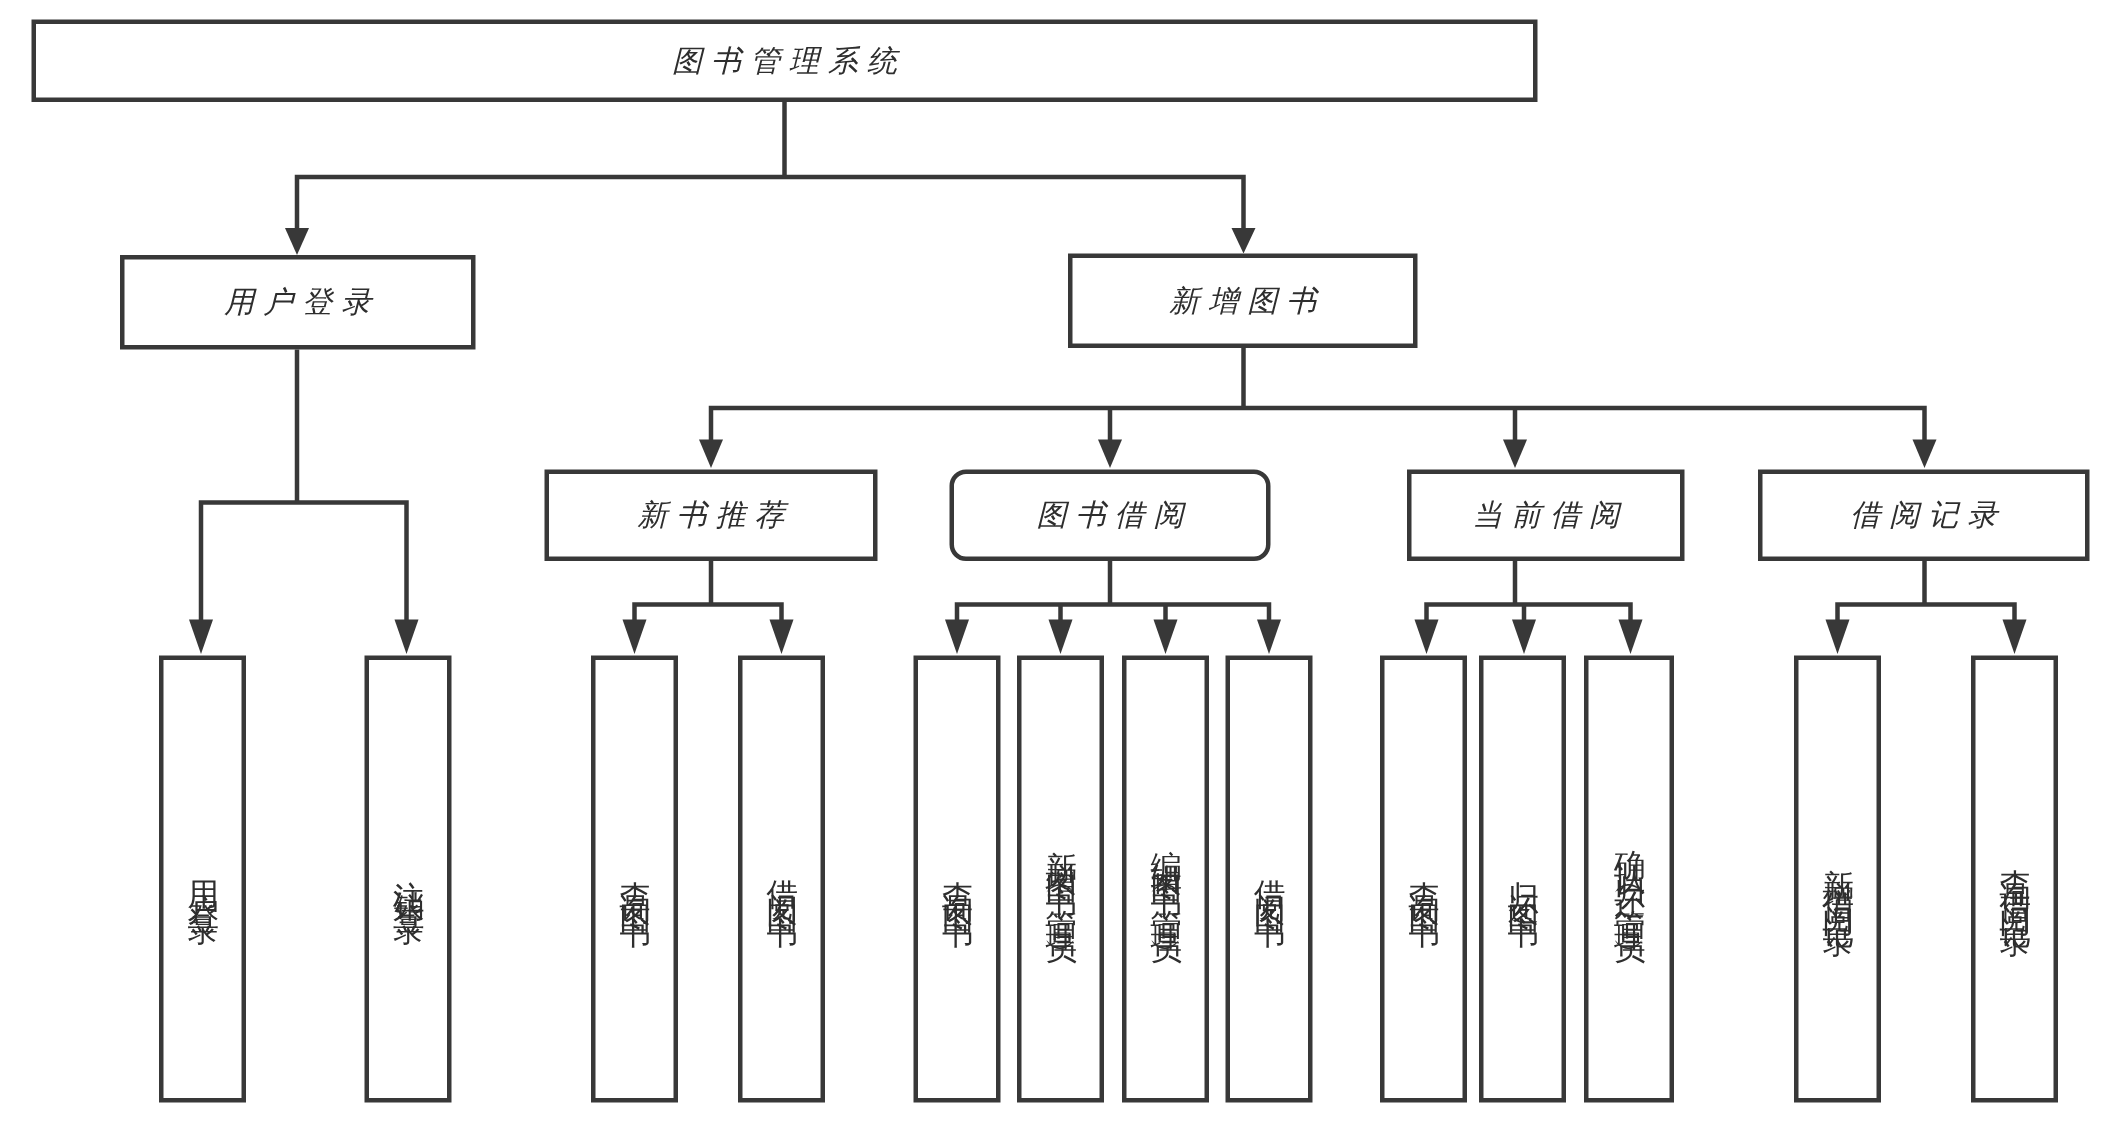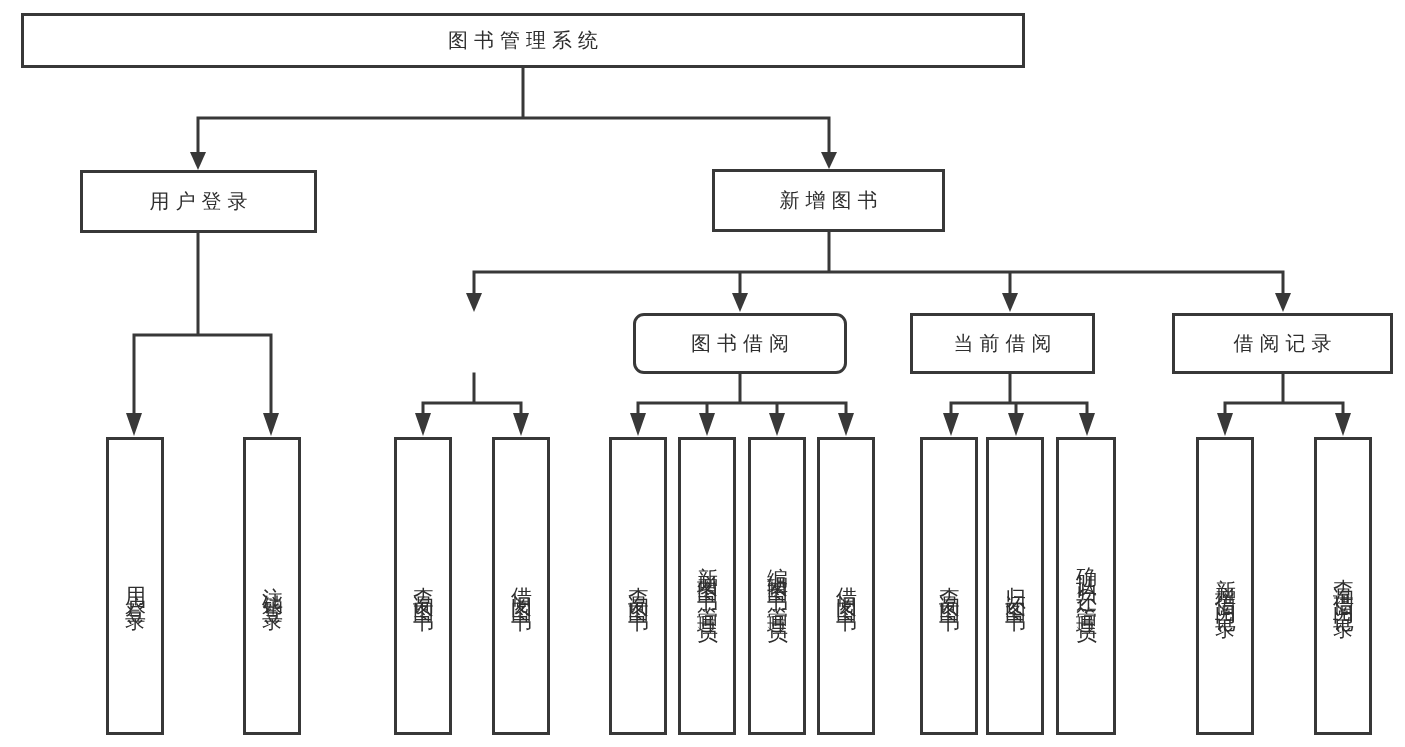"图书管理系统" .hbox { font-style: none -> italic }
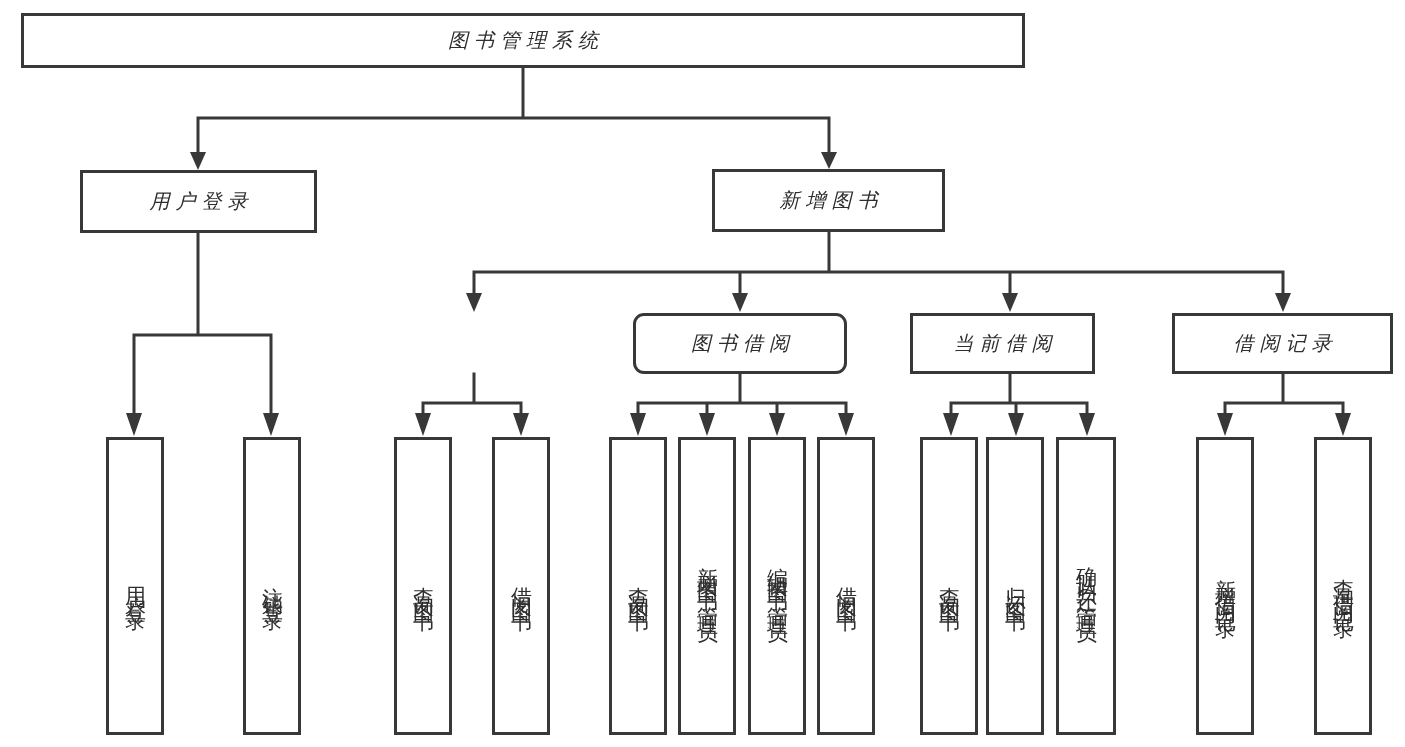"新书推荐" div.hbox { html: none -> <div>新书推荐</div> }
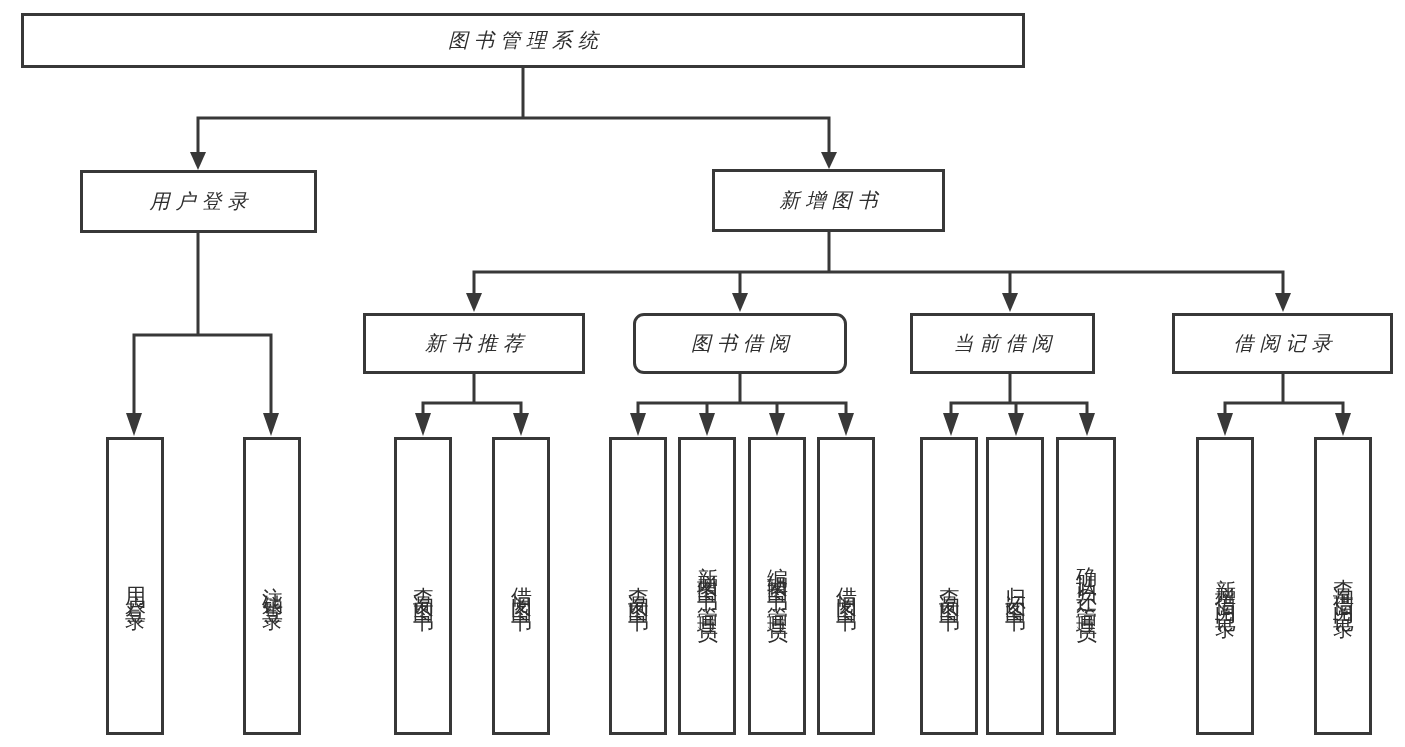"当前借阅" .l3c { left: 910px -> 938px }
